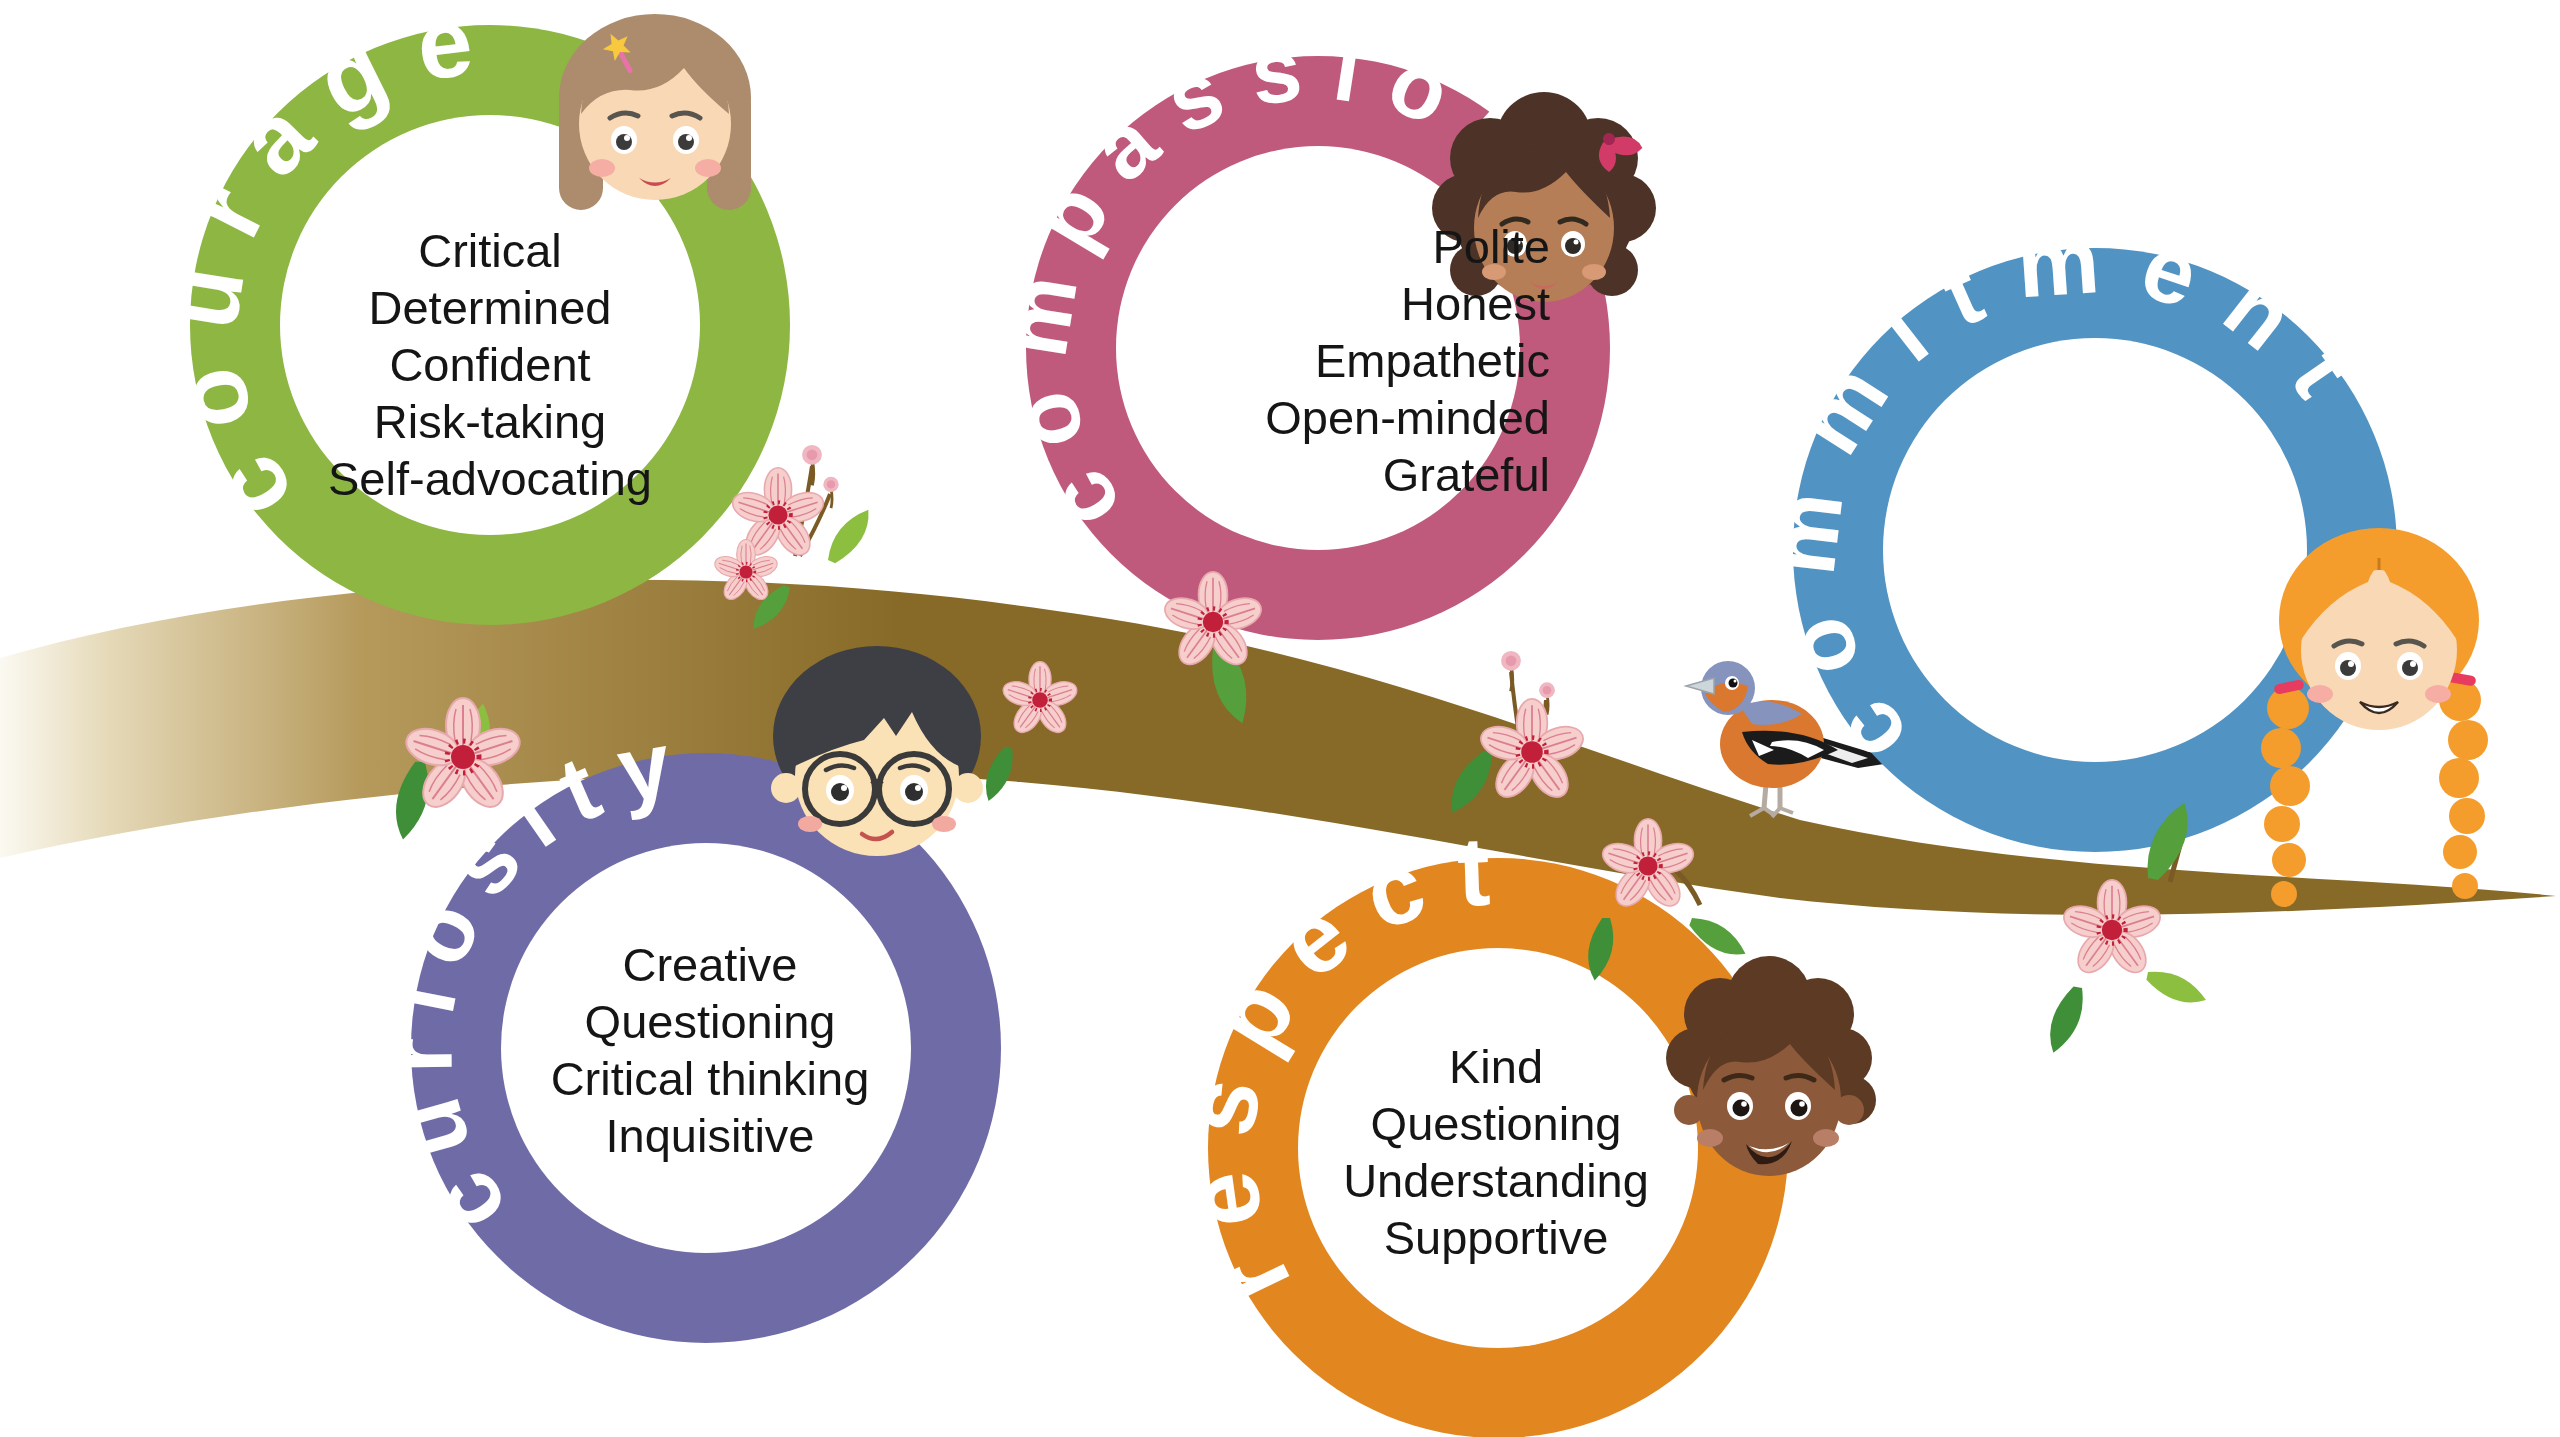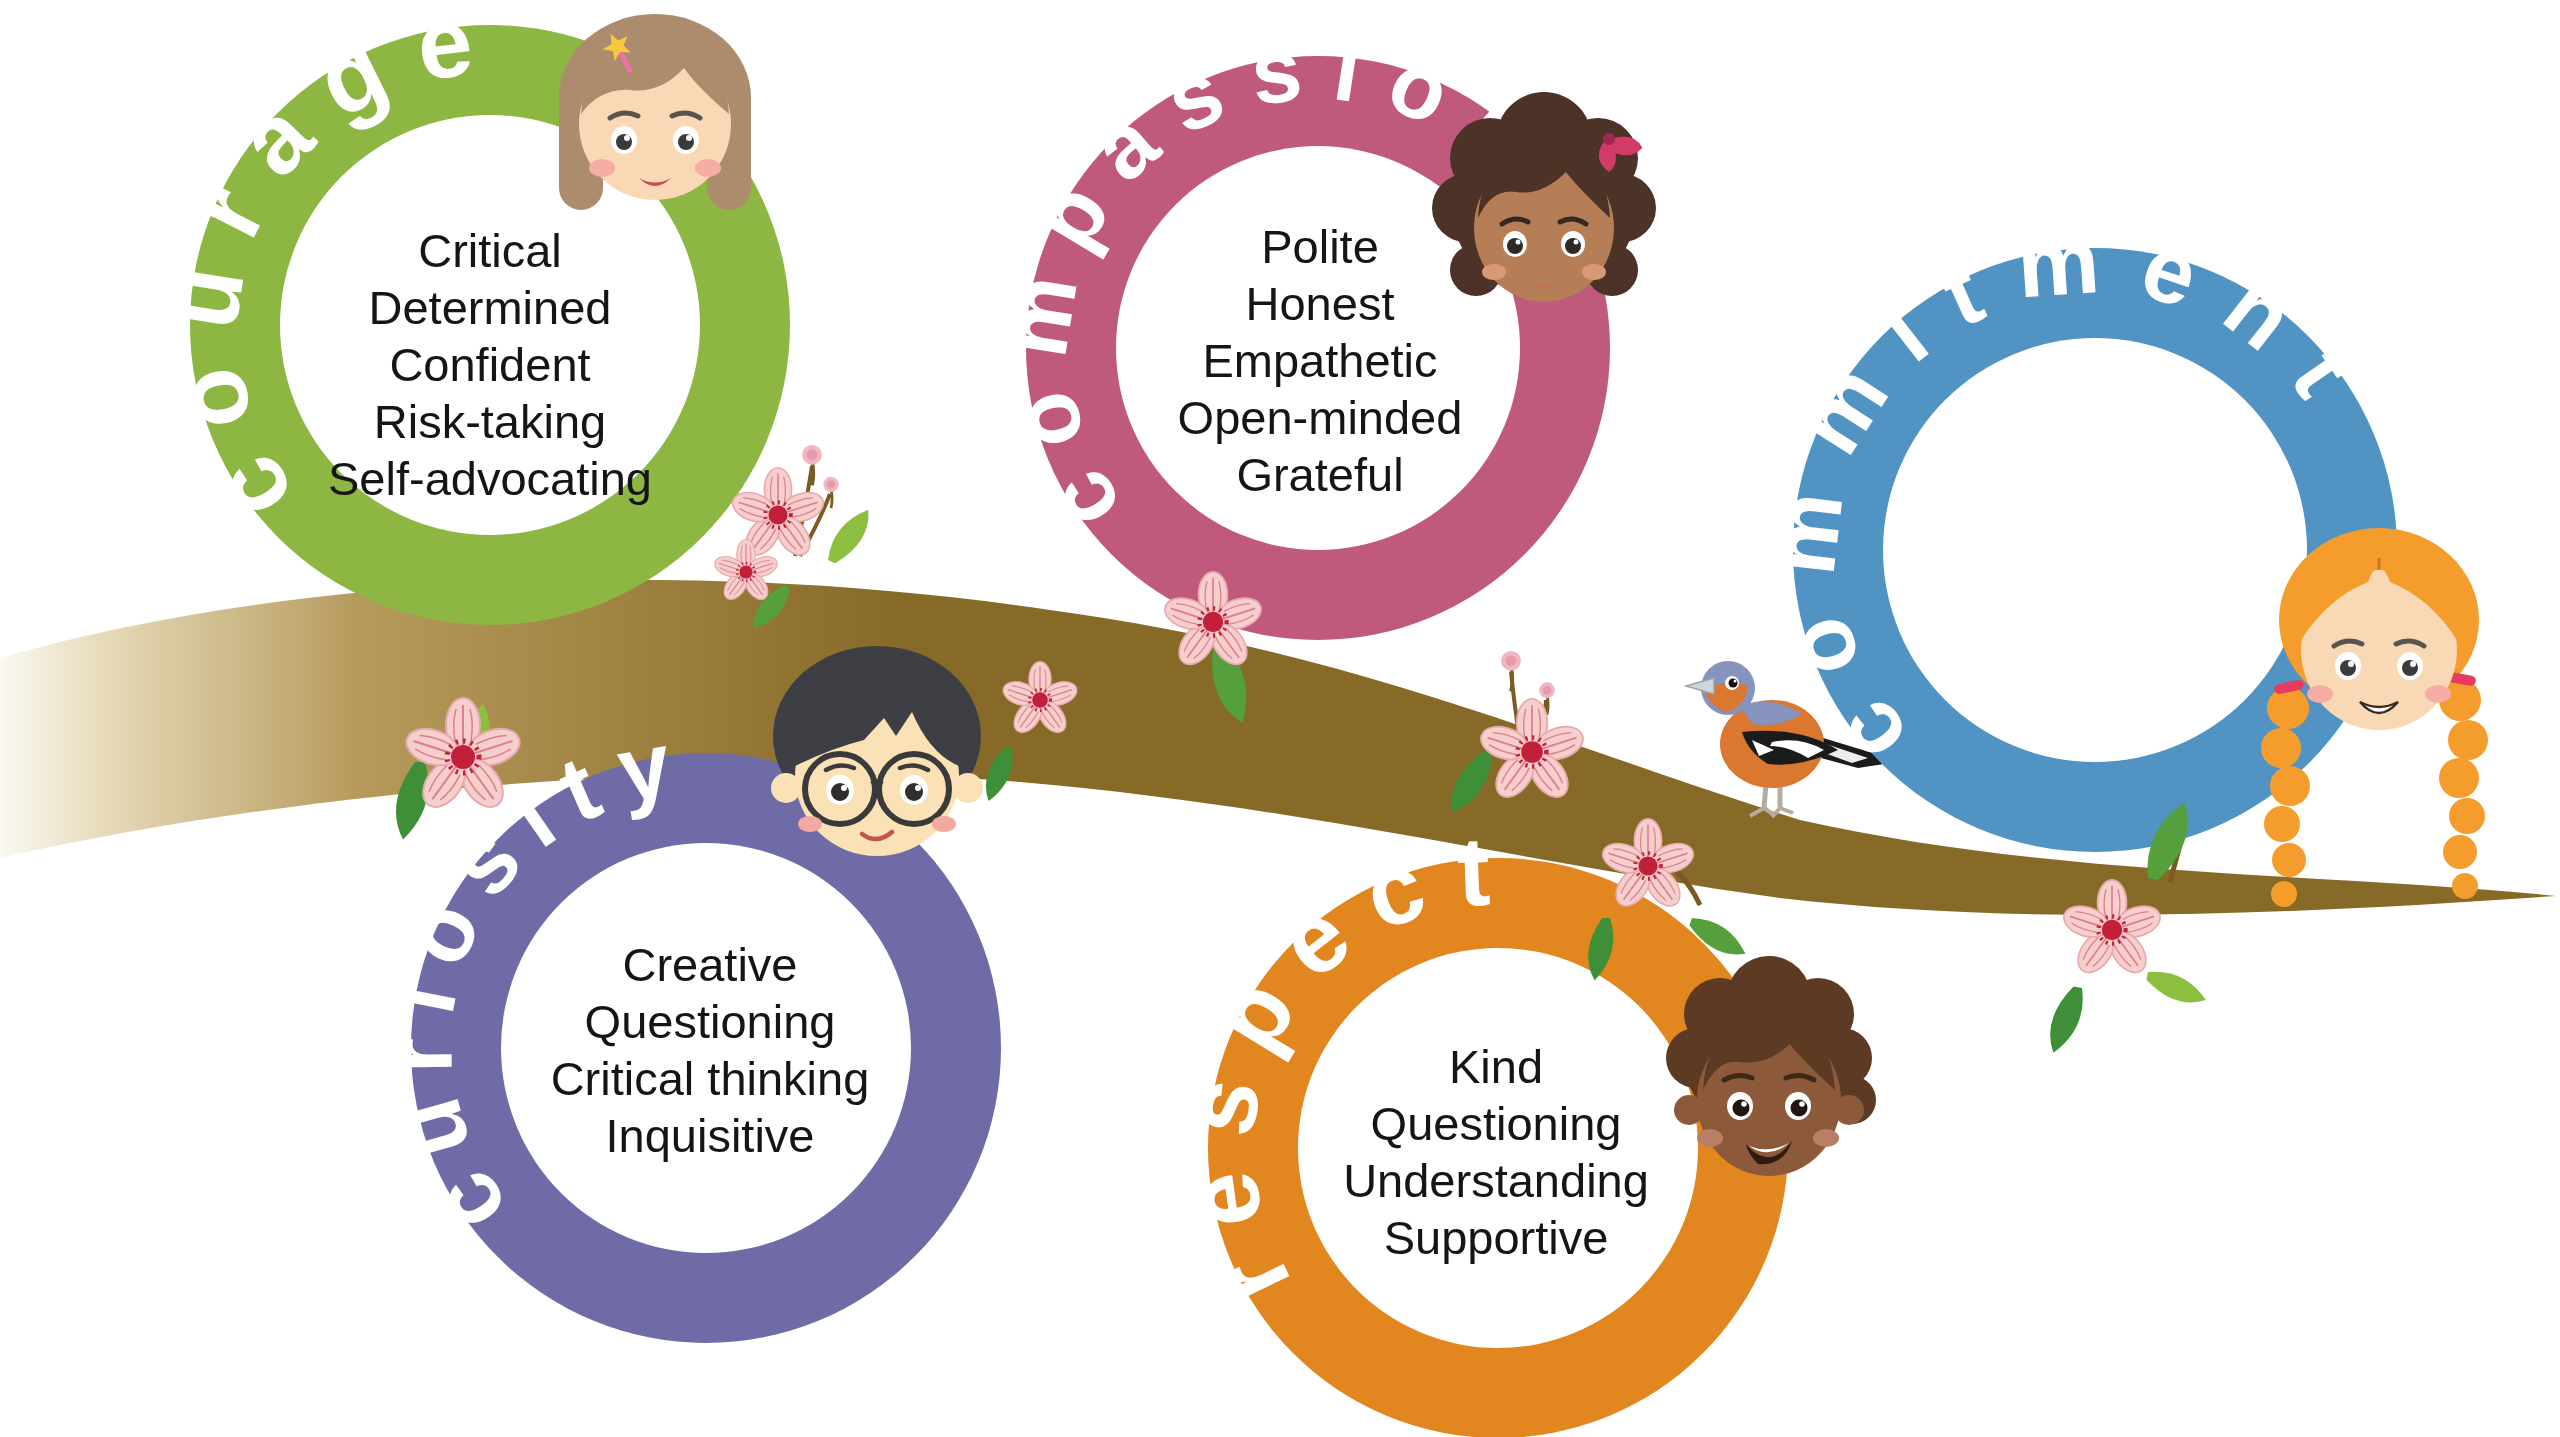"Polite" div.traits { text-align: none -> right }
